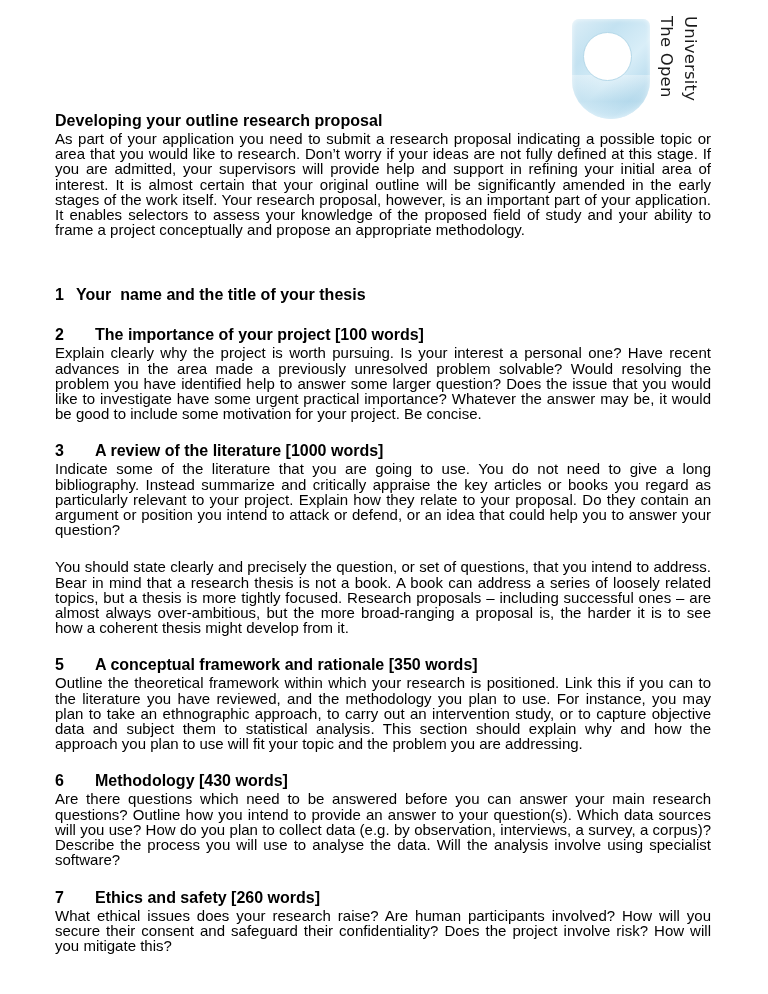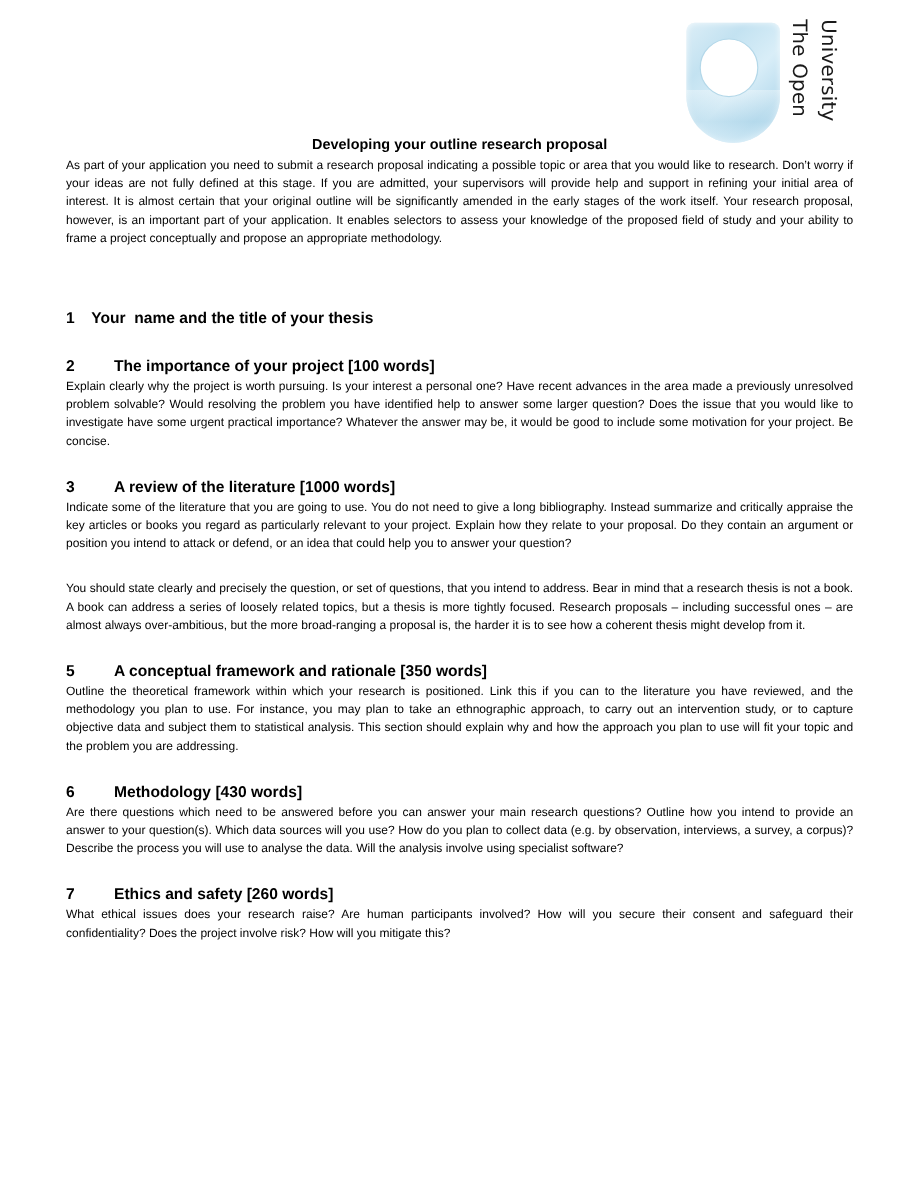"Developing your outline research" h1.section-title, h2.section-title { font-size: 12px -> 16px; text-align: center -> none }
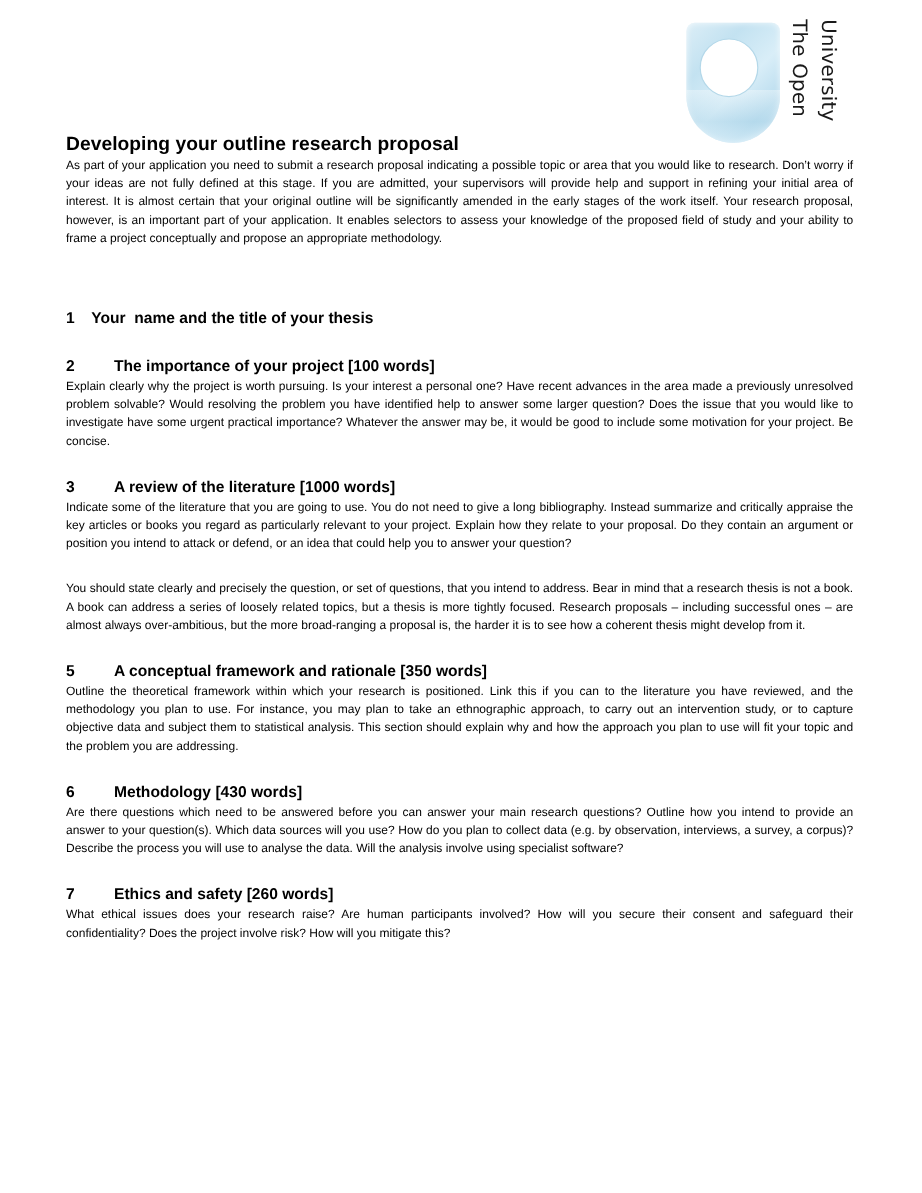"As part of your application" p.body-text { font-size: 10px -> 15px }
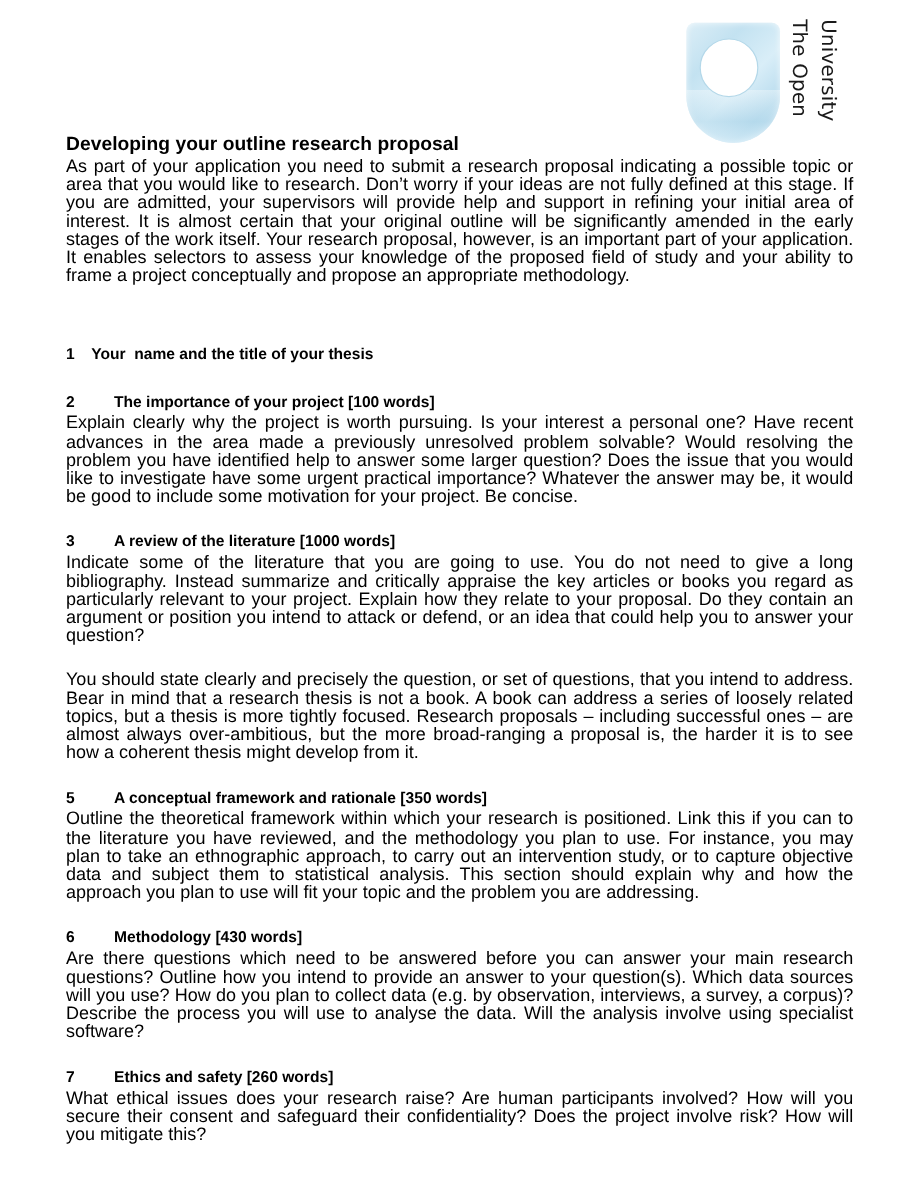"1 Your name and the" .numbered-heading { font-size: 13px -> 16px }
